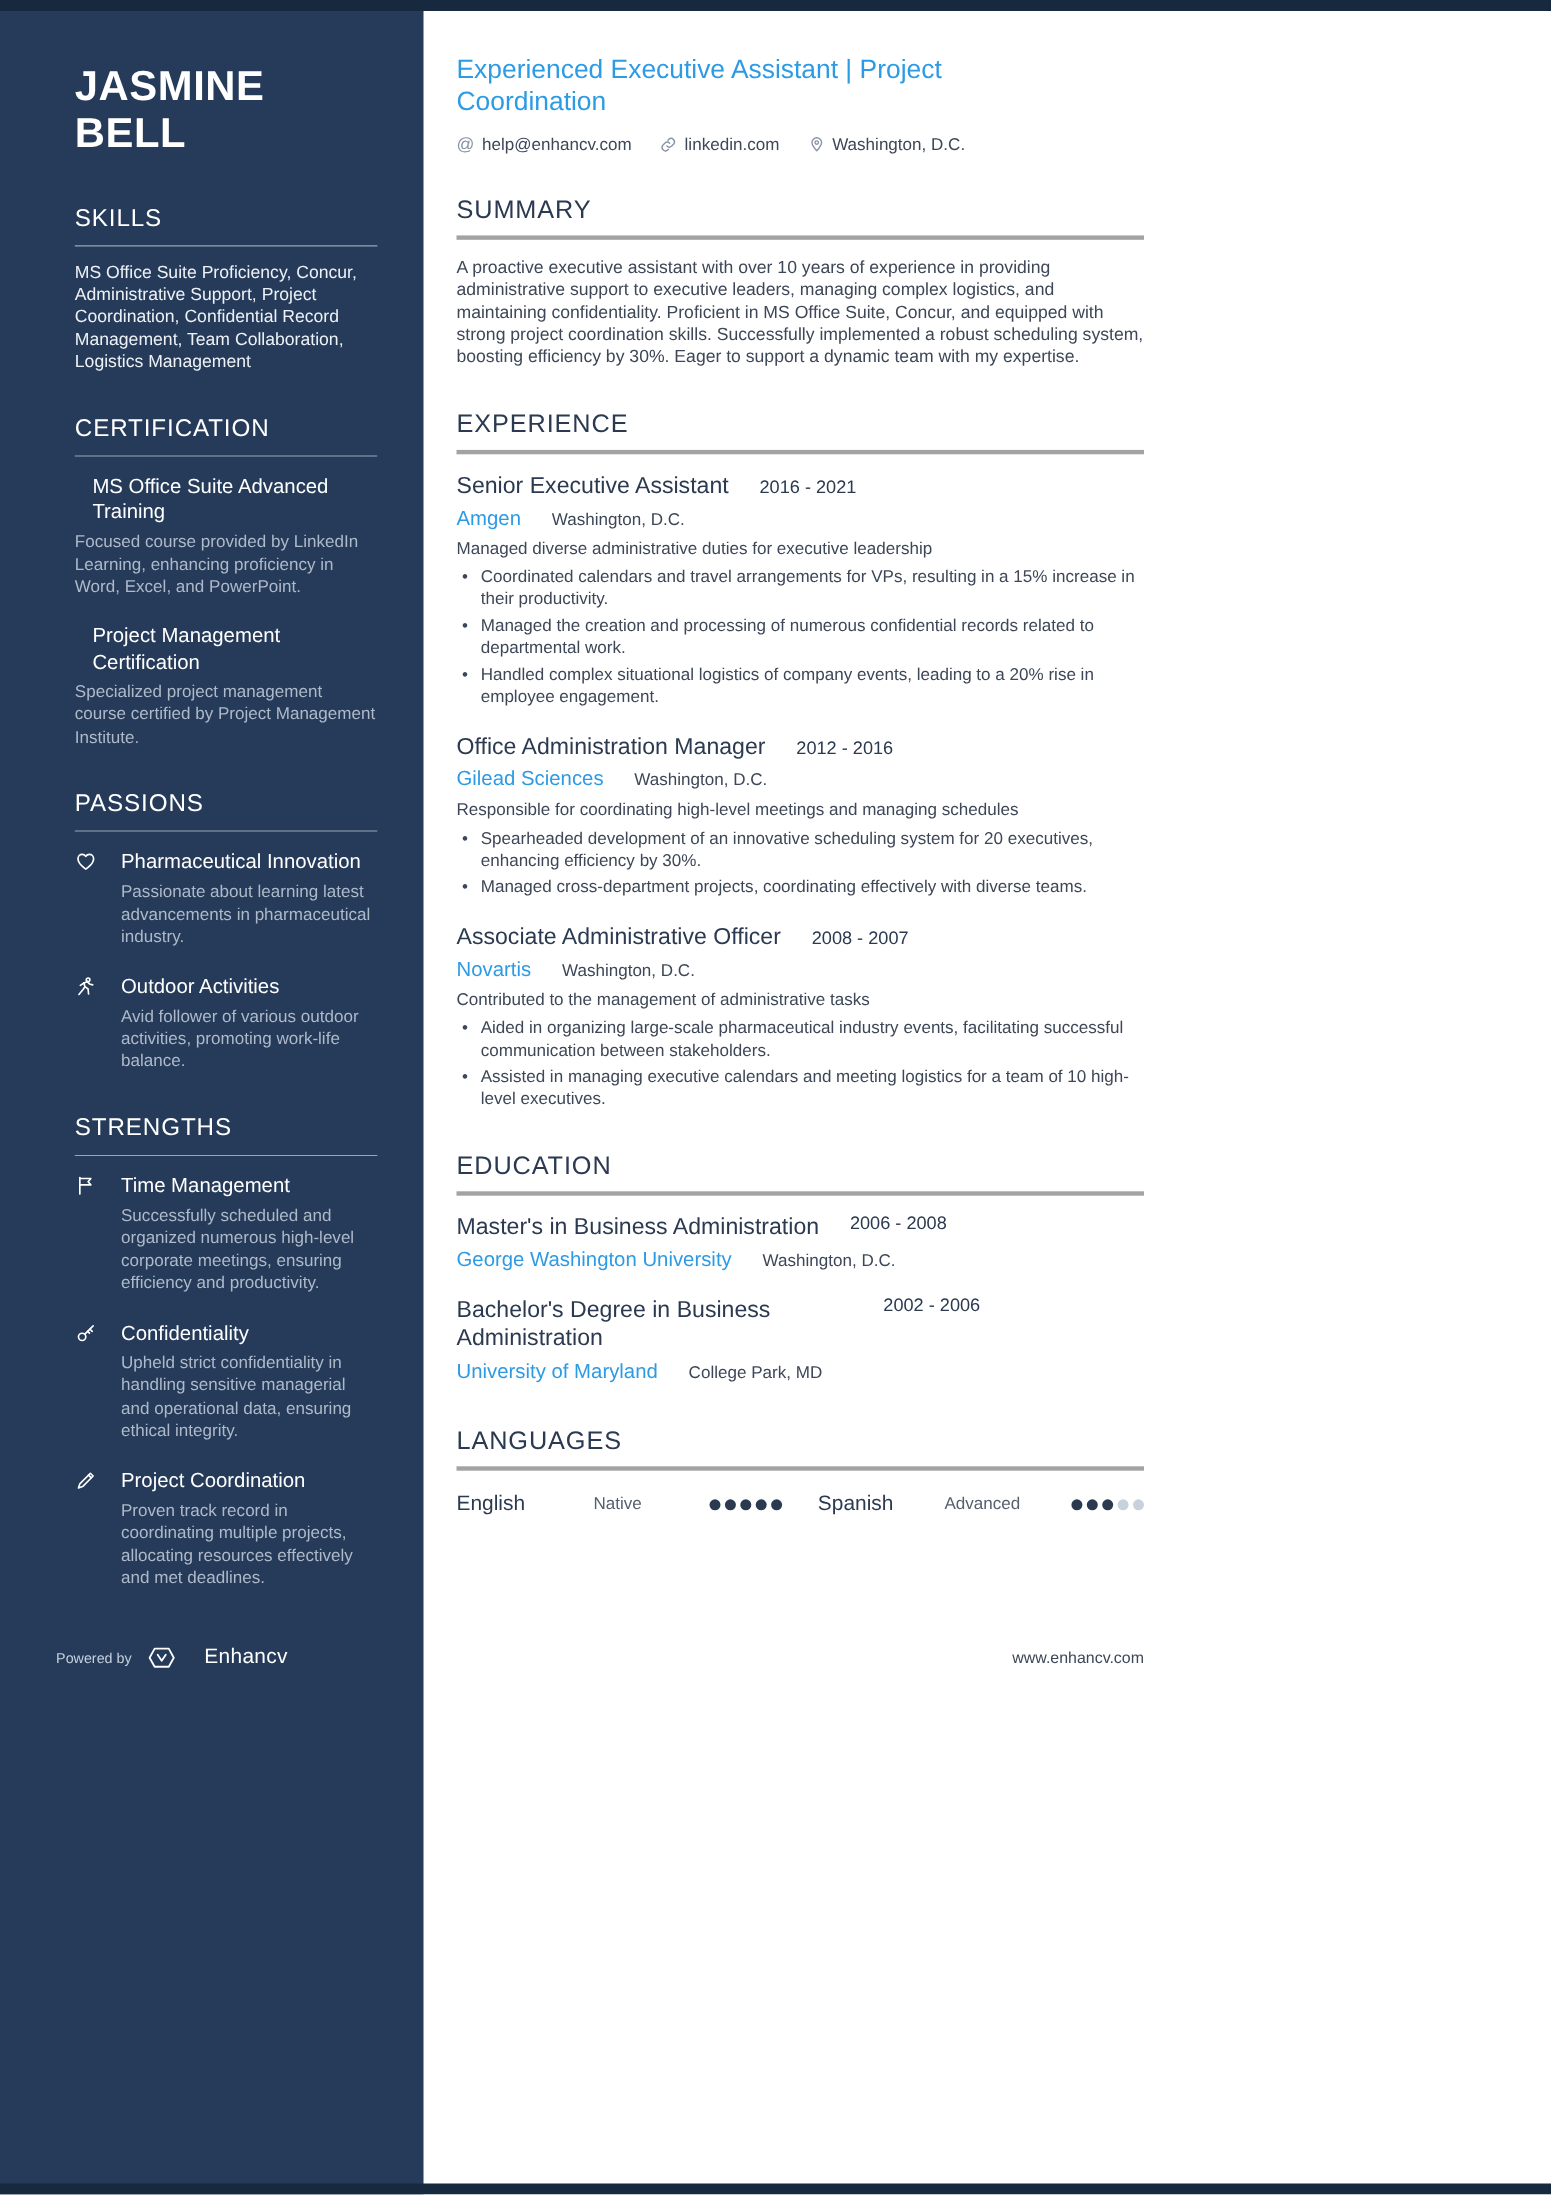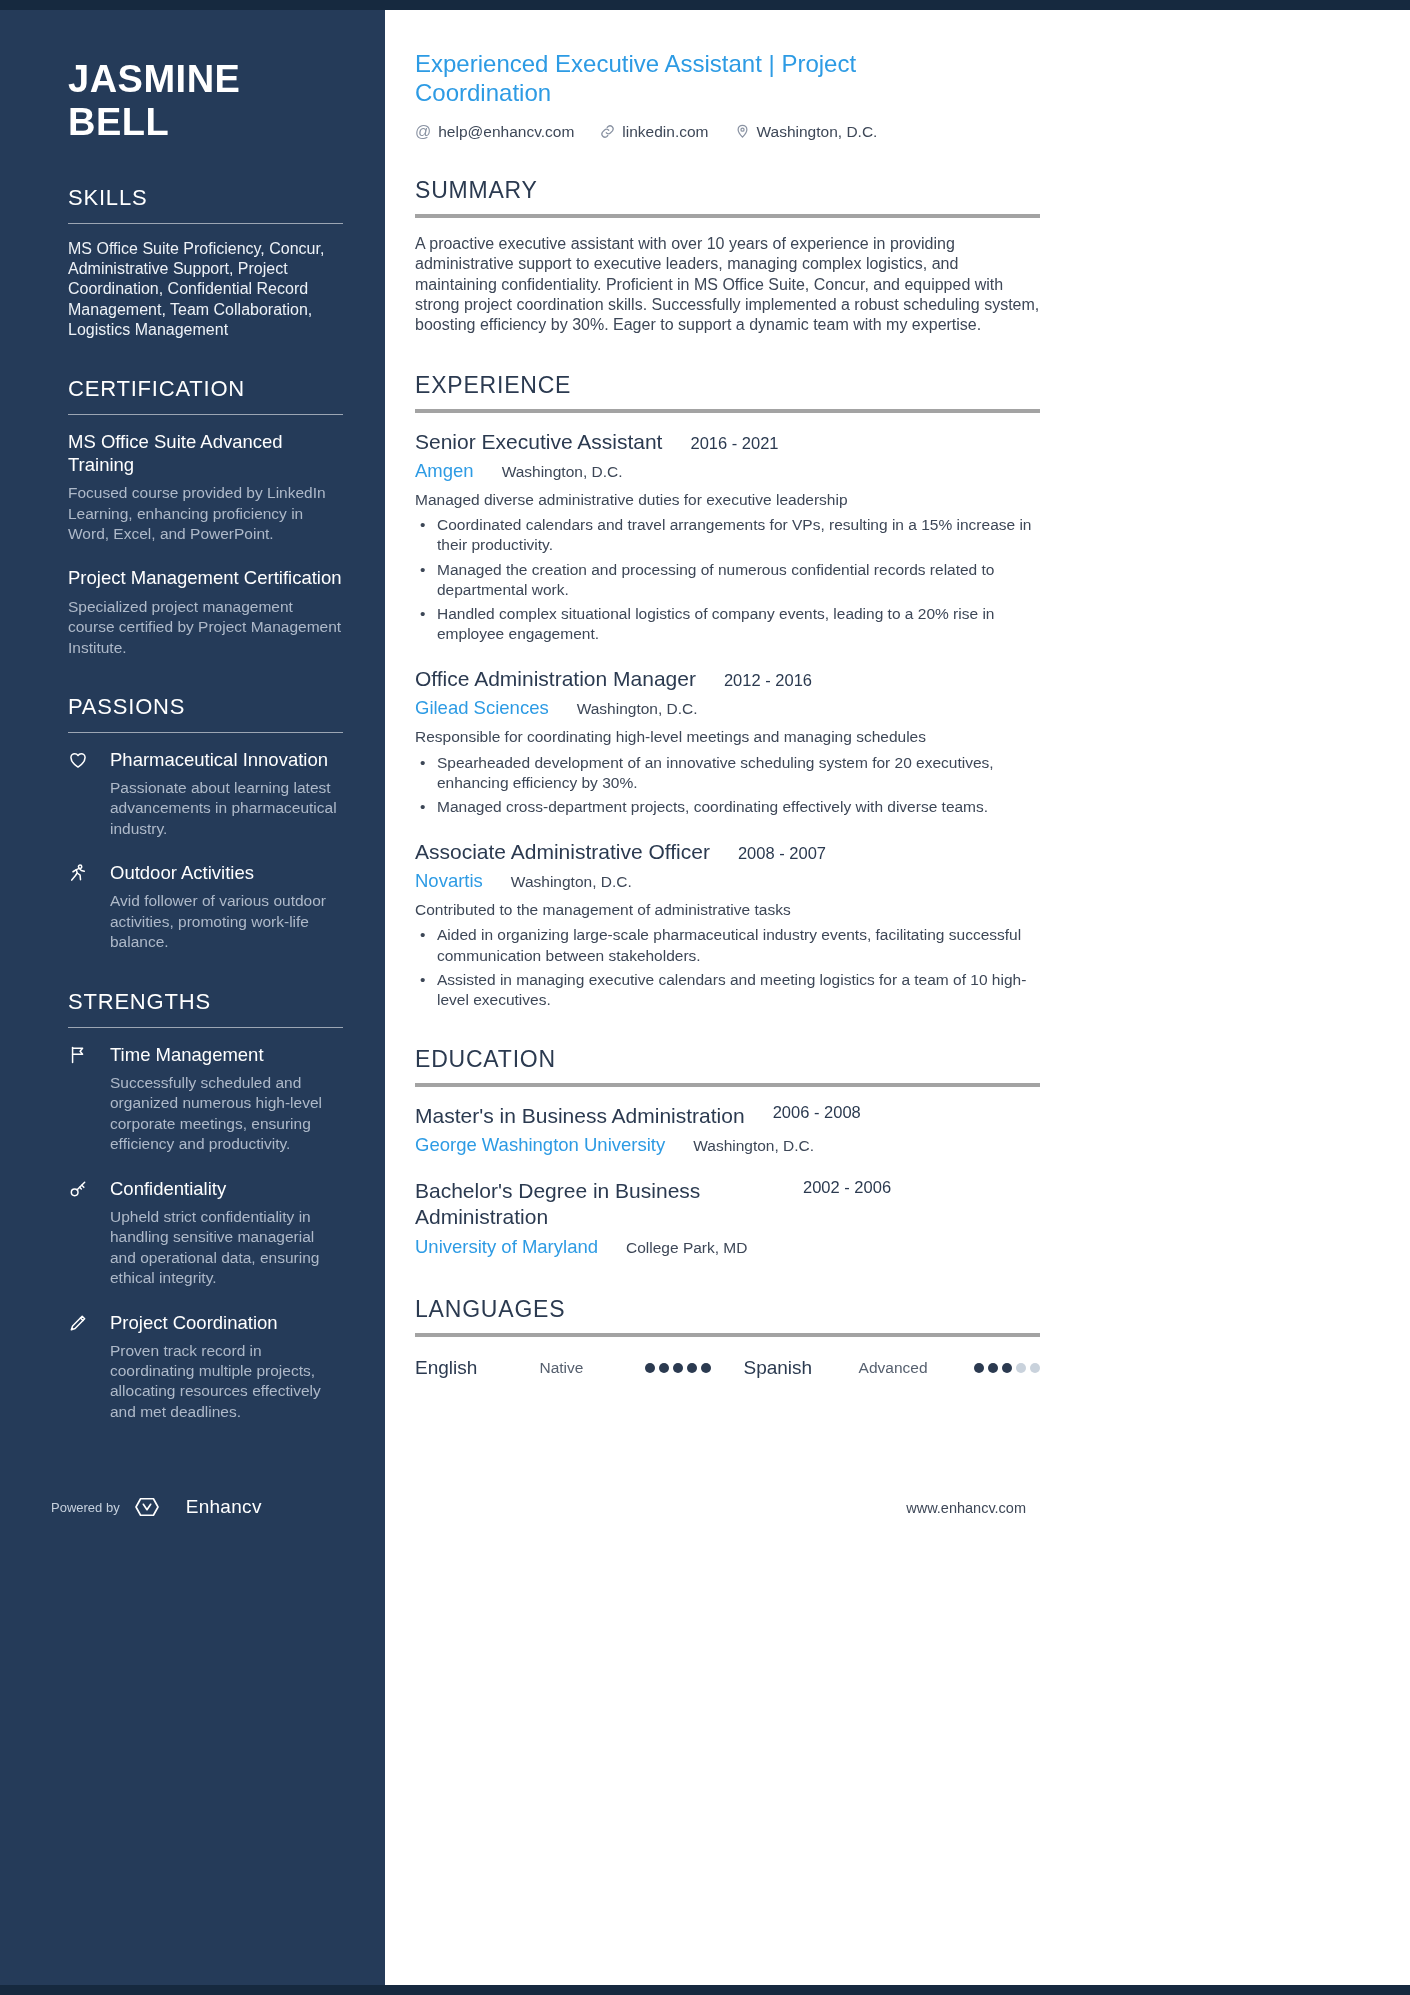"MS Office Suite Advanced Training" .cert-item h3 { margin-left: none -> 16px }
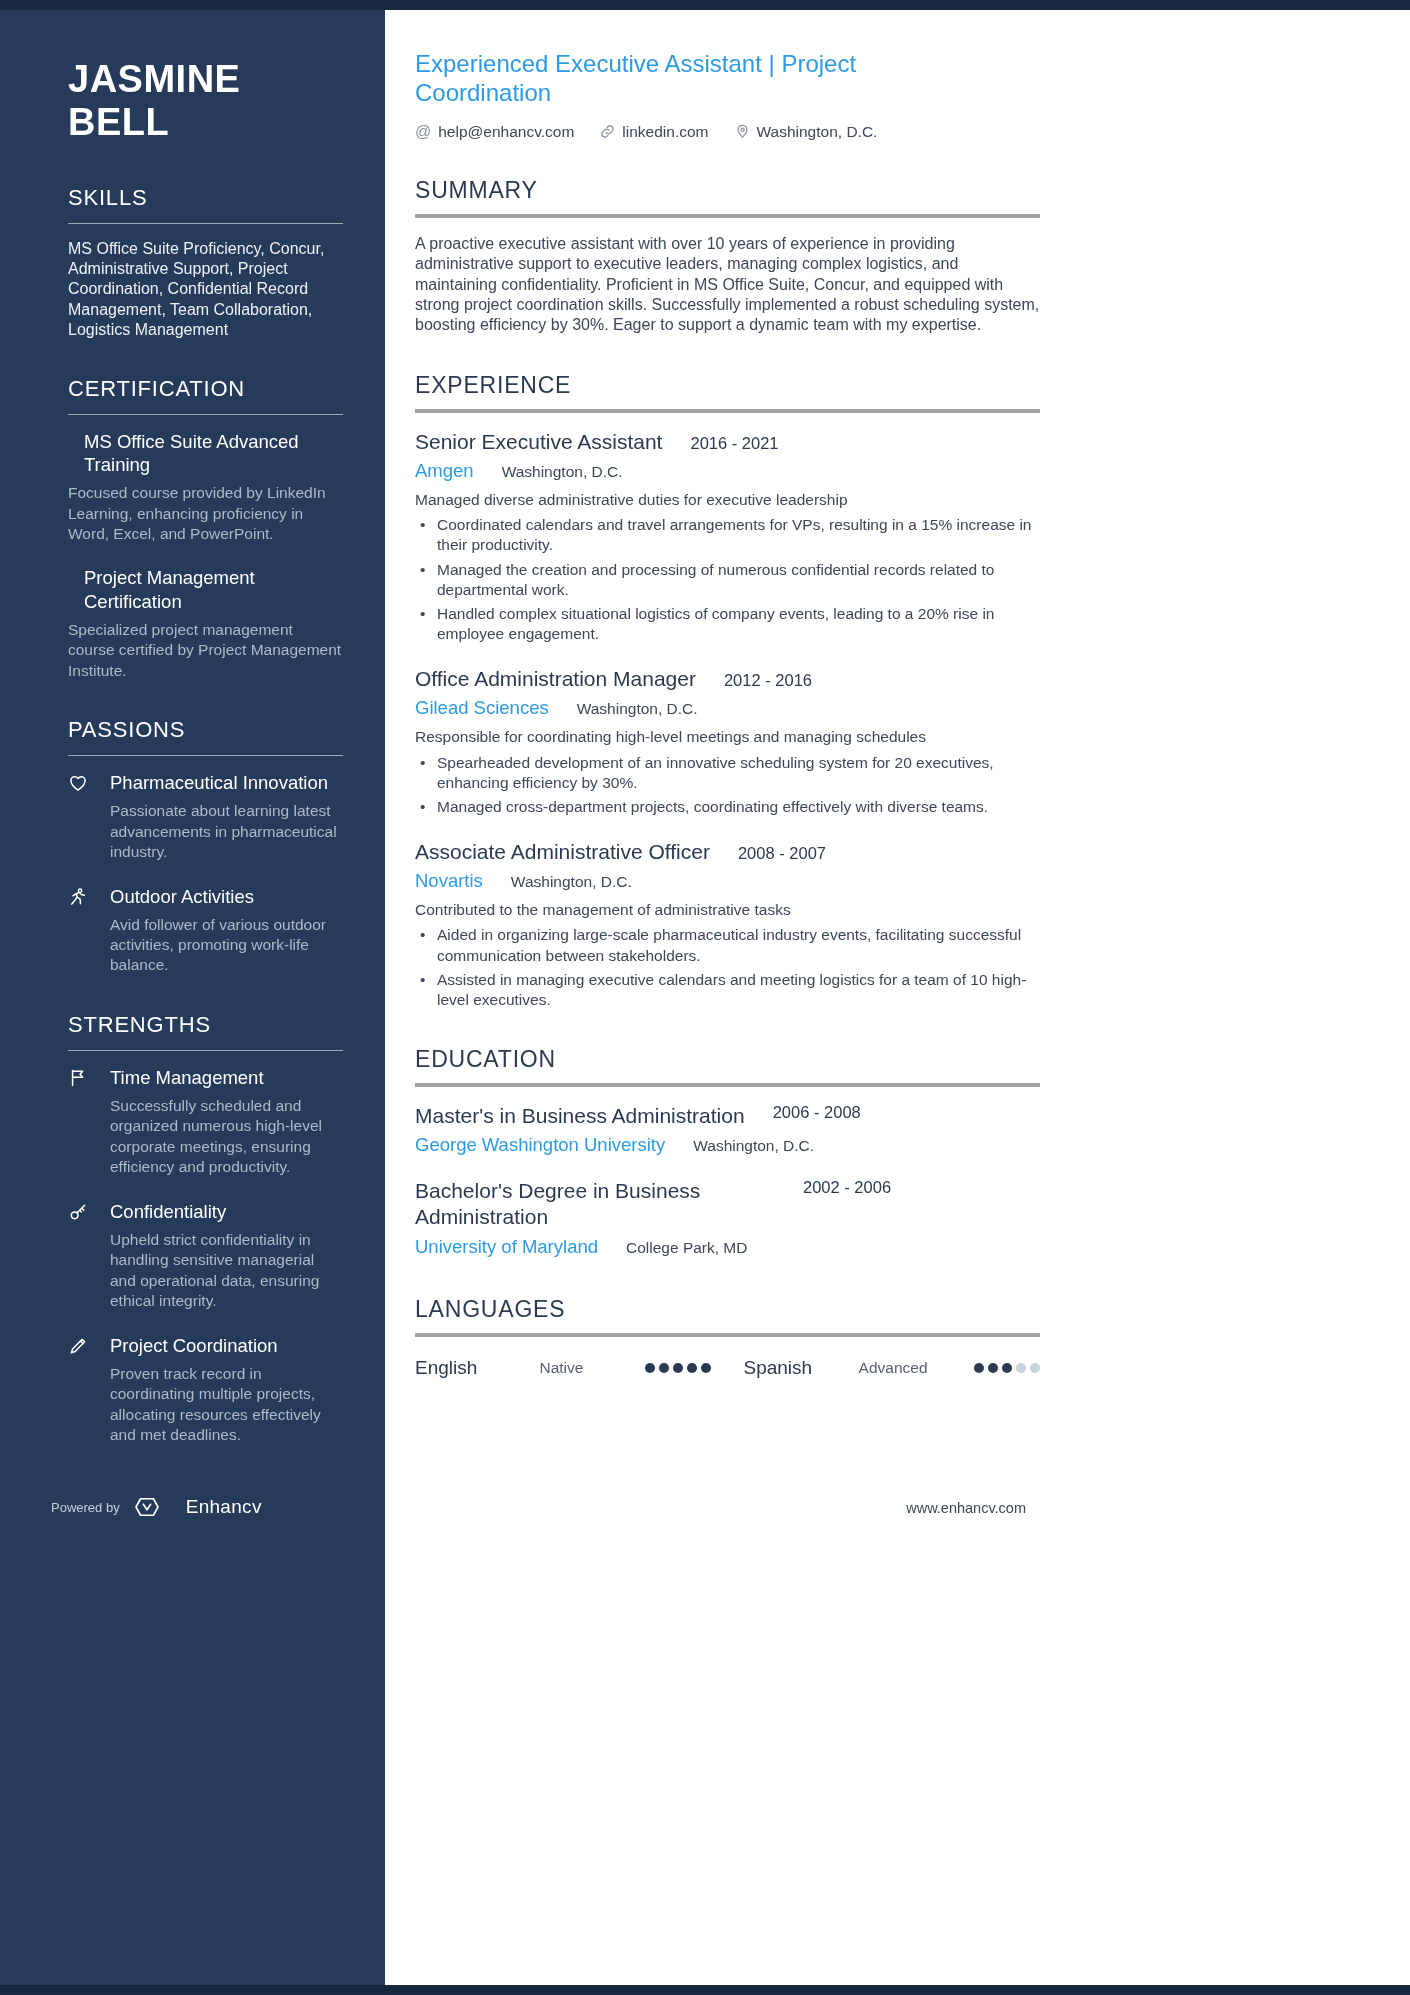"www.enhancv.com" .site-url { left: 16px -> 30px }
